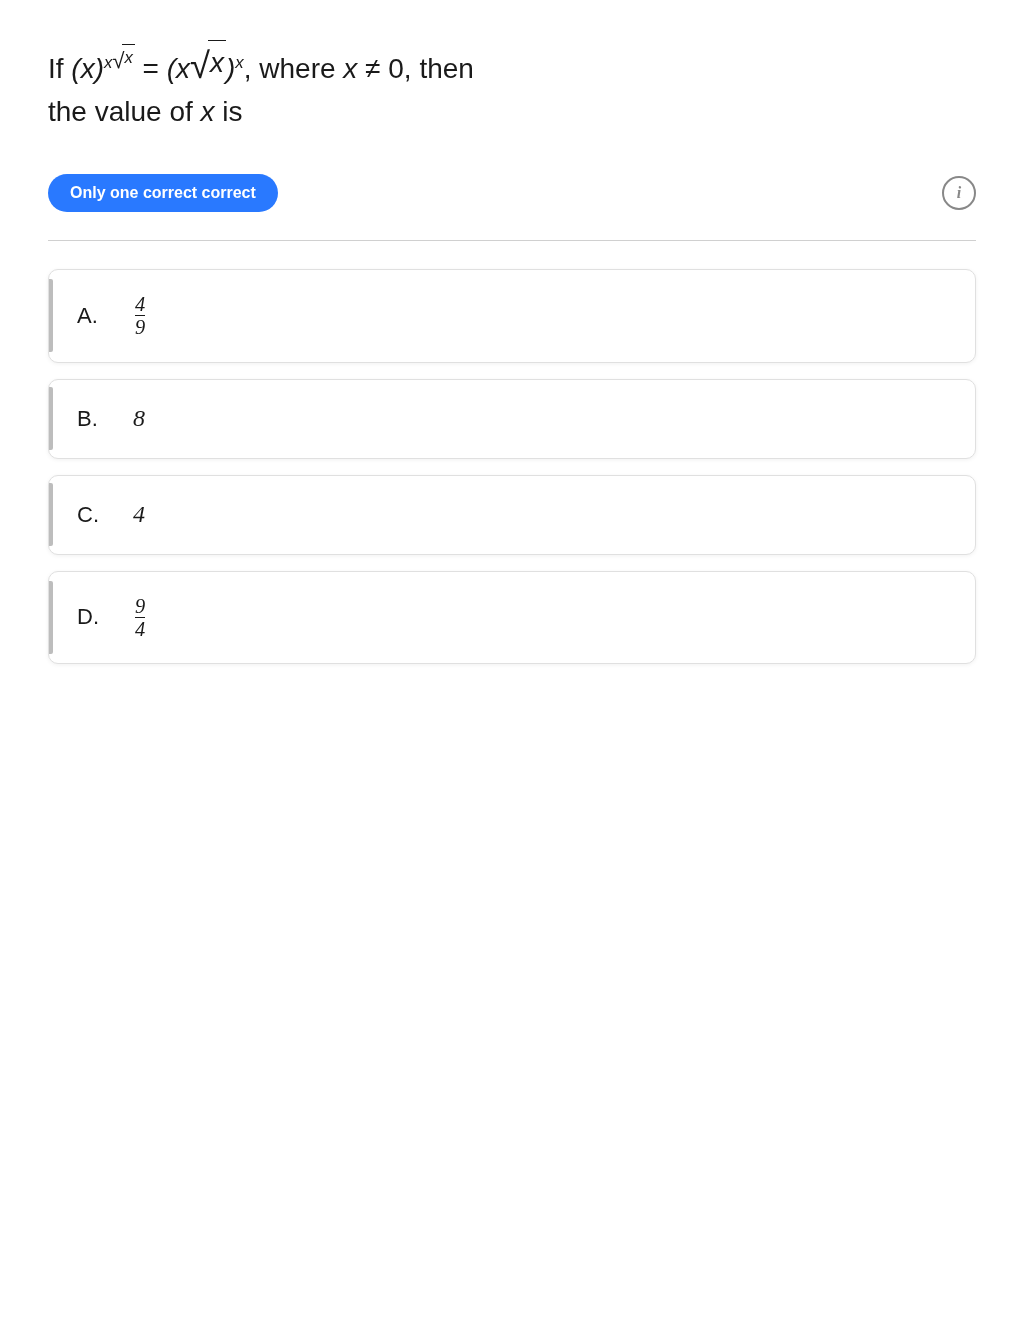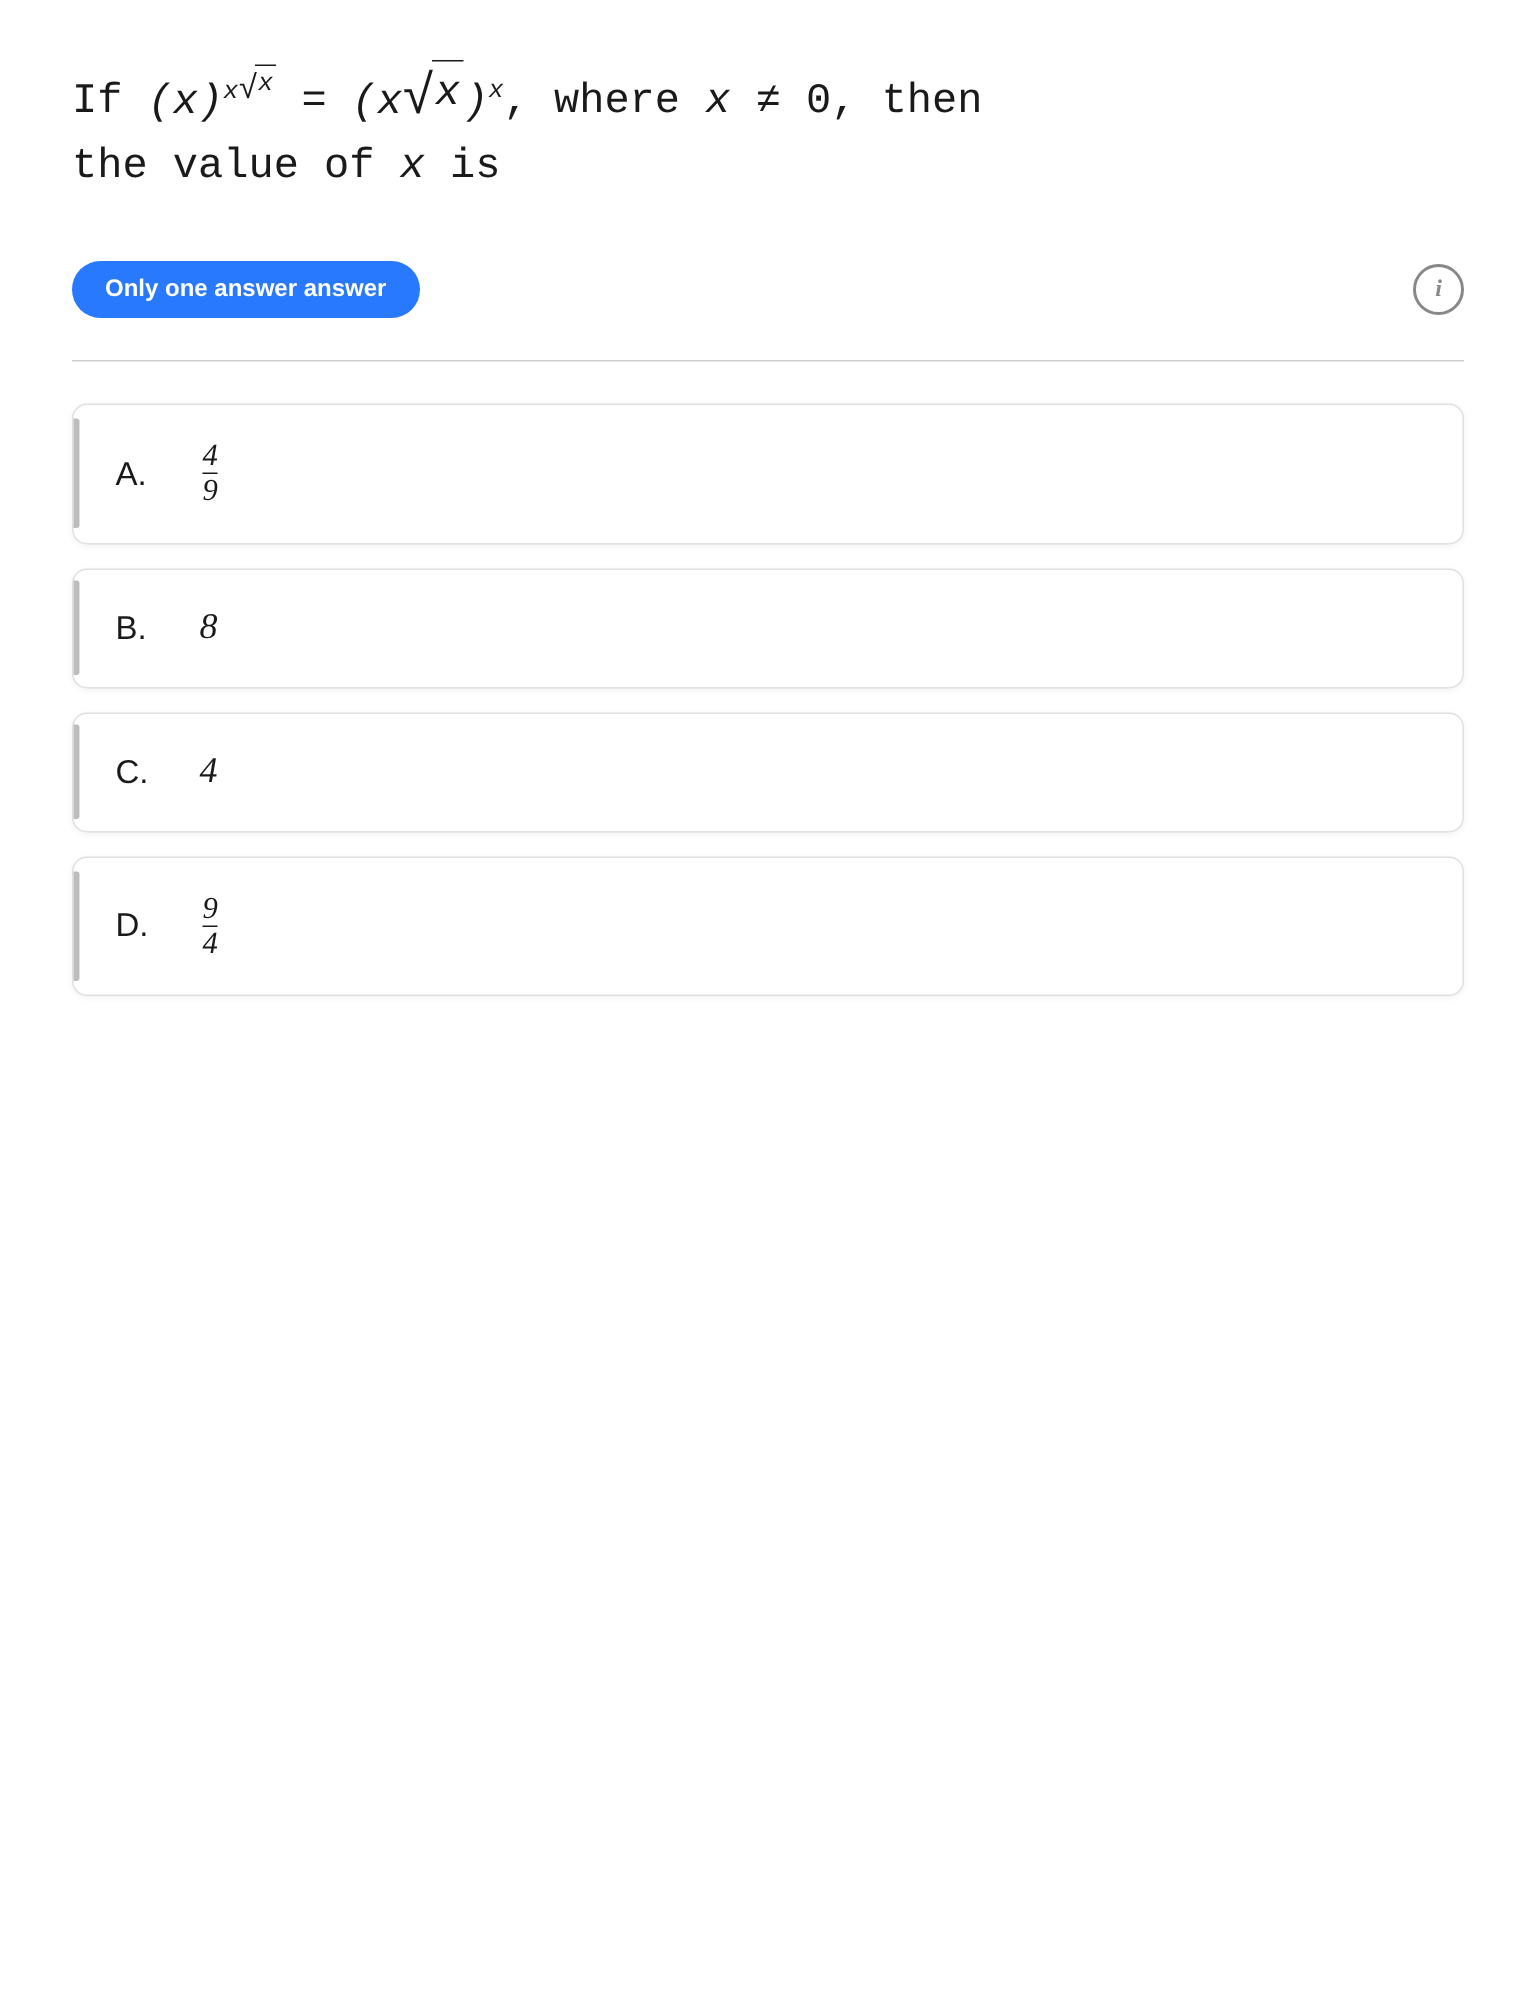"If (x)x = , where" .question-text { font-family: Liberation Mono, monospace -> Liberation Sans, sans-serif }
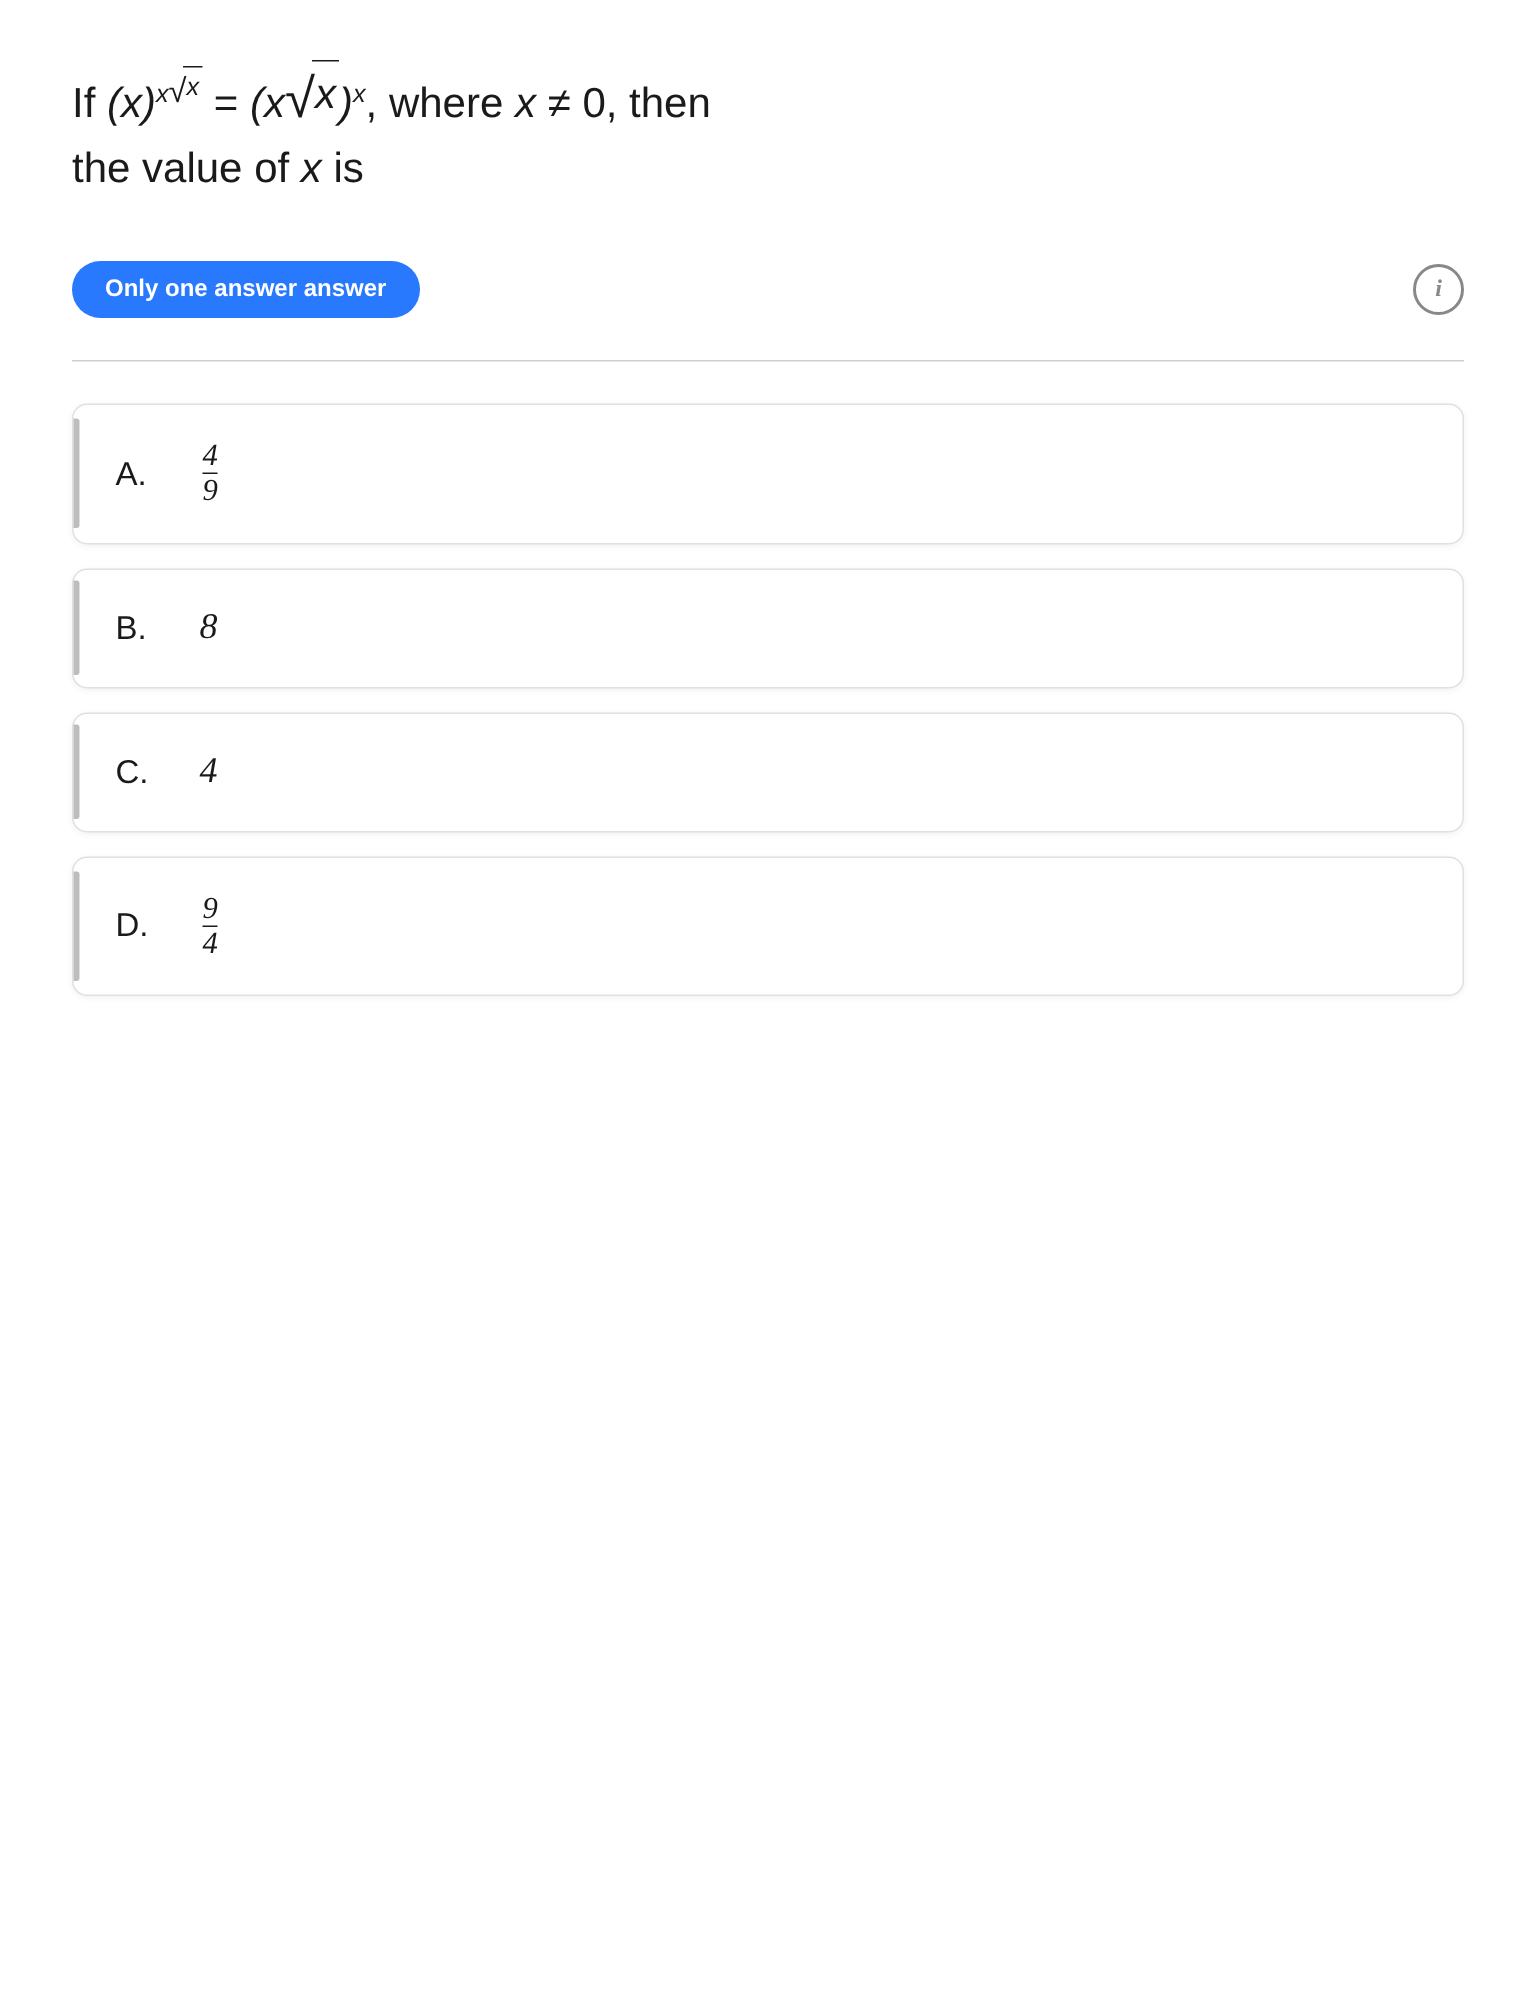"Only one answer answer" div.only-one-badge { text: answer answer -> correct correct }
